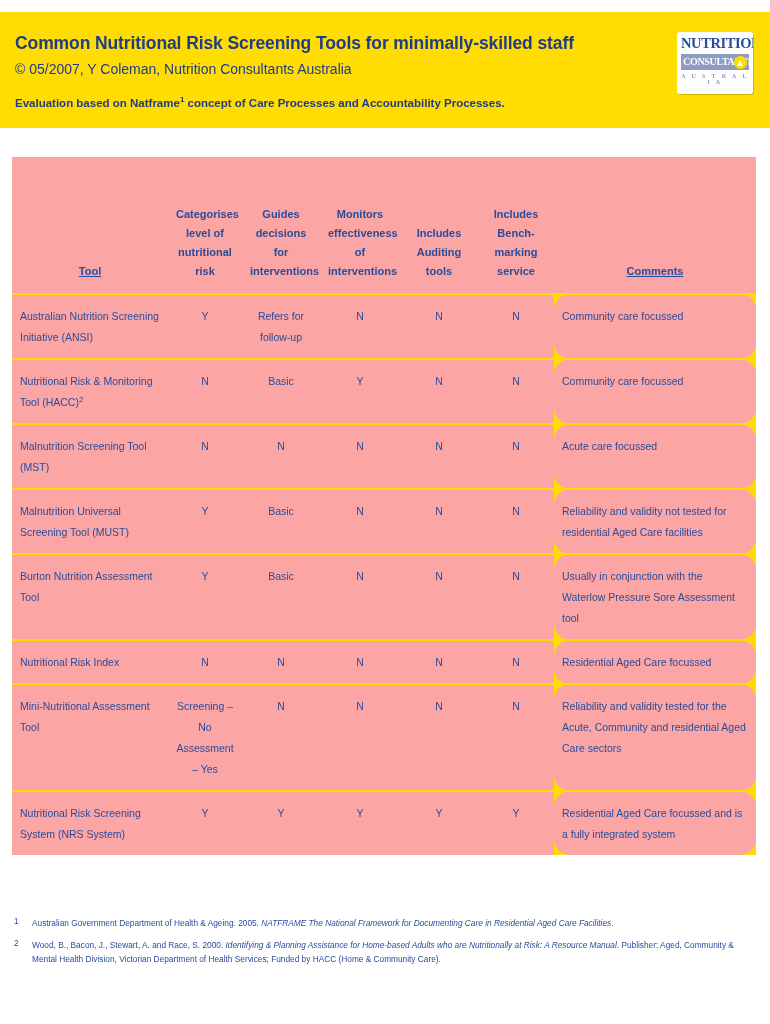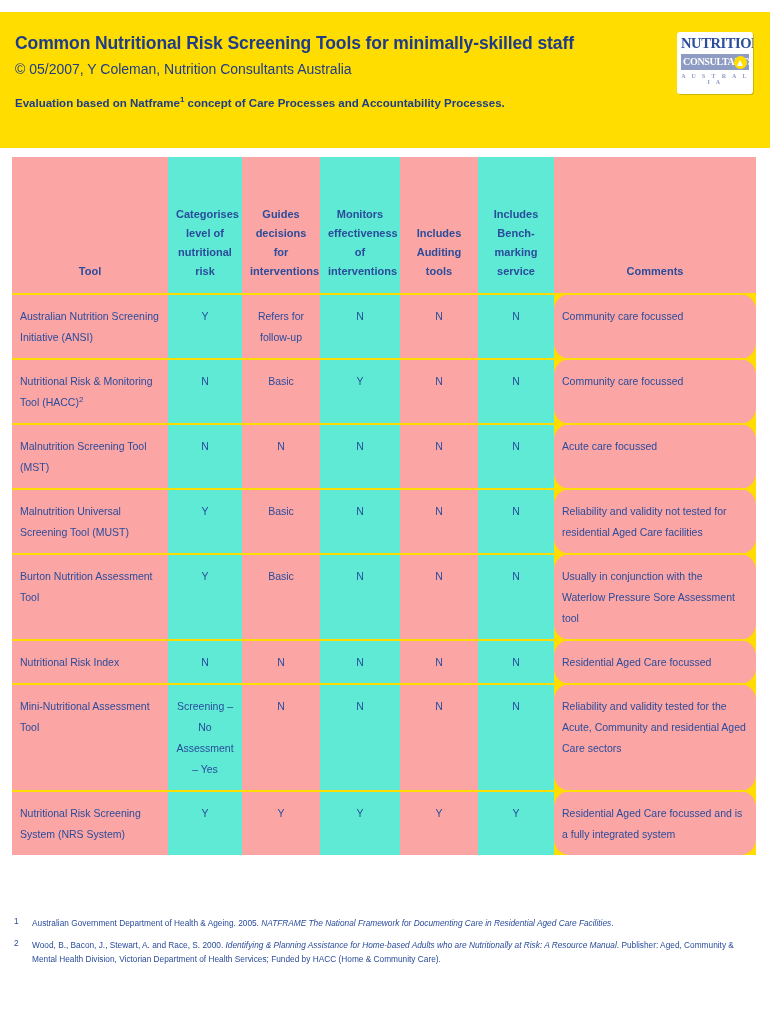"Common Nutritional Risk Screening Tools" .banner { height: 136px -> 116px }
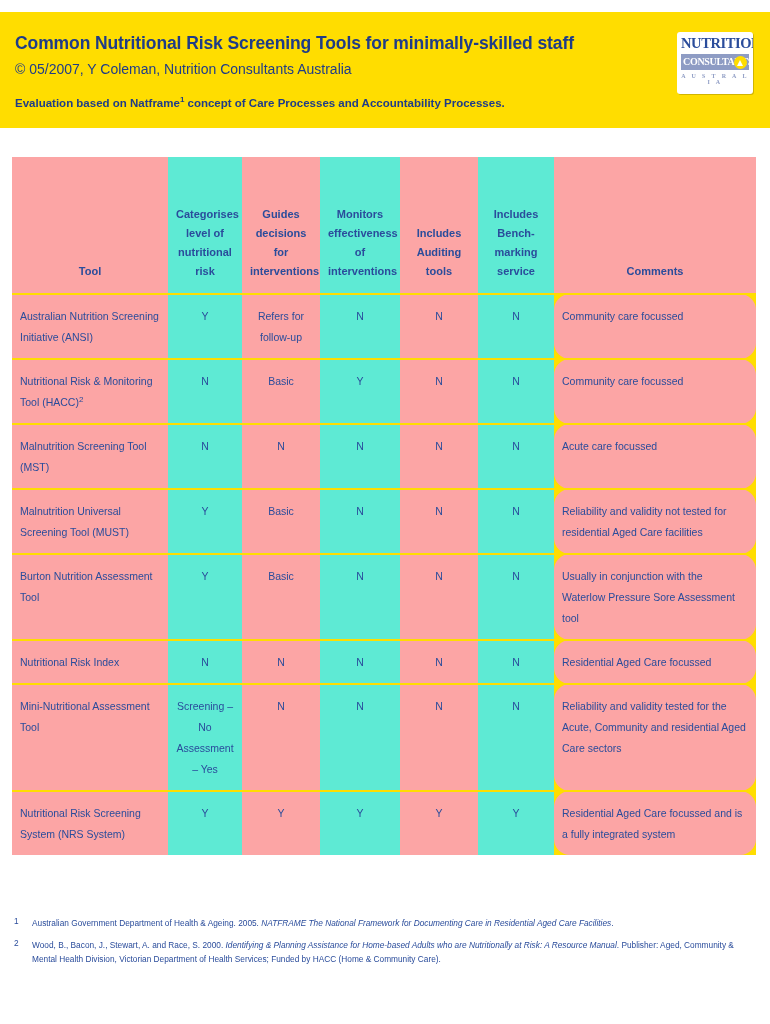"Categorises level of nutritional risk" td.band-cream { background: #5eead4 -> #fca5a5 }
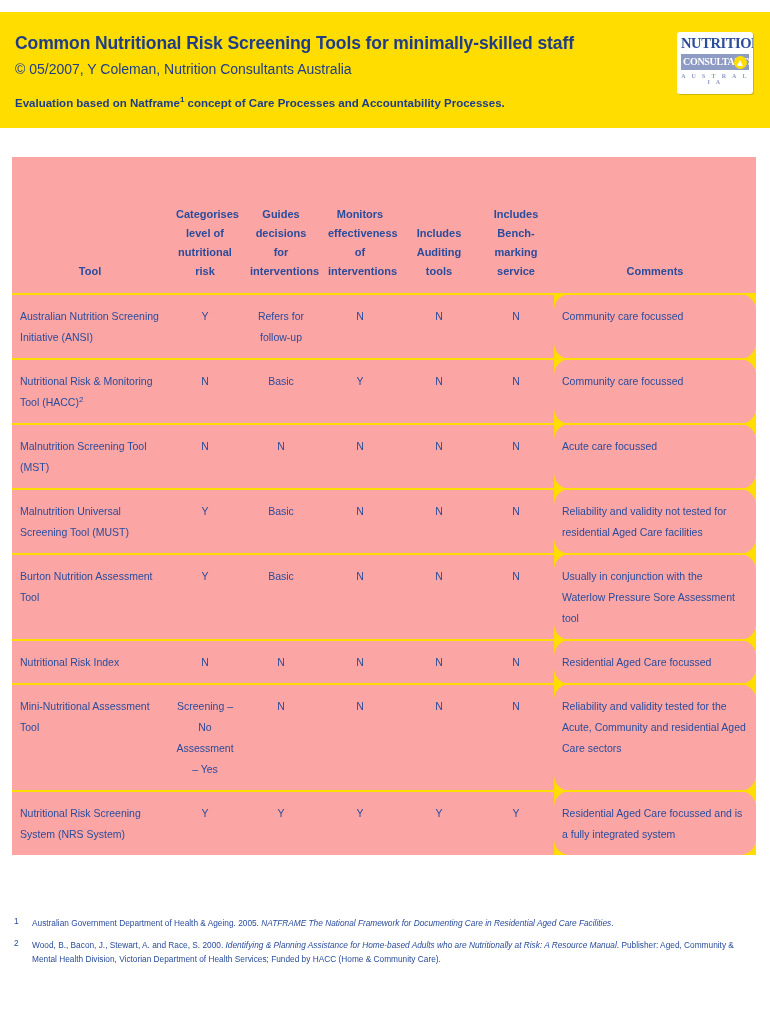"Tool" tr.header-row td.col-tool, tr.header-row td.col-comments { text-decoration: none -> underline }
